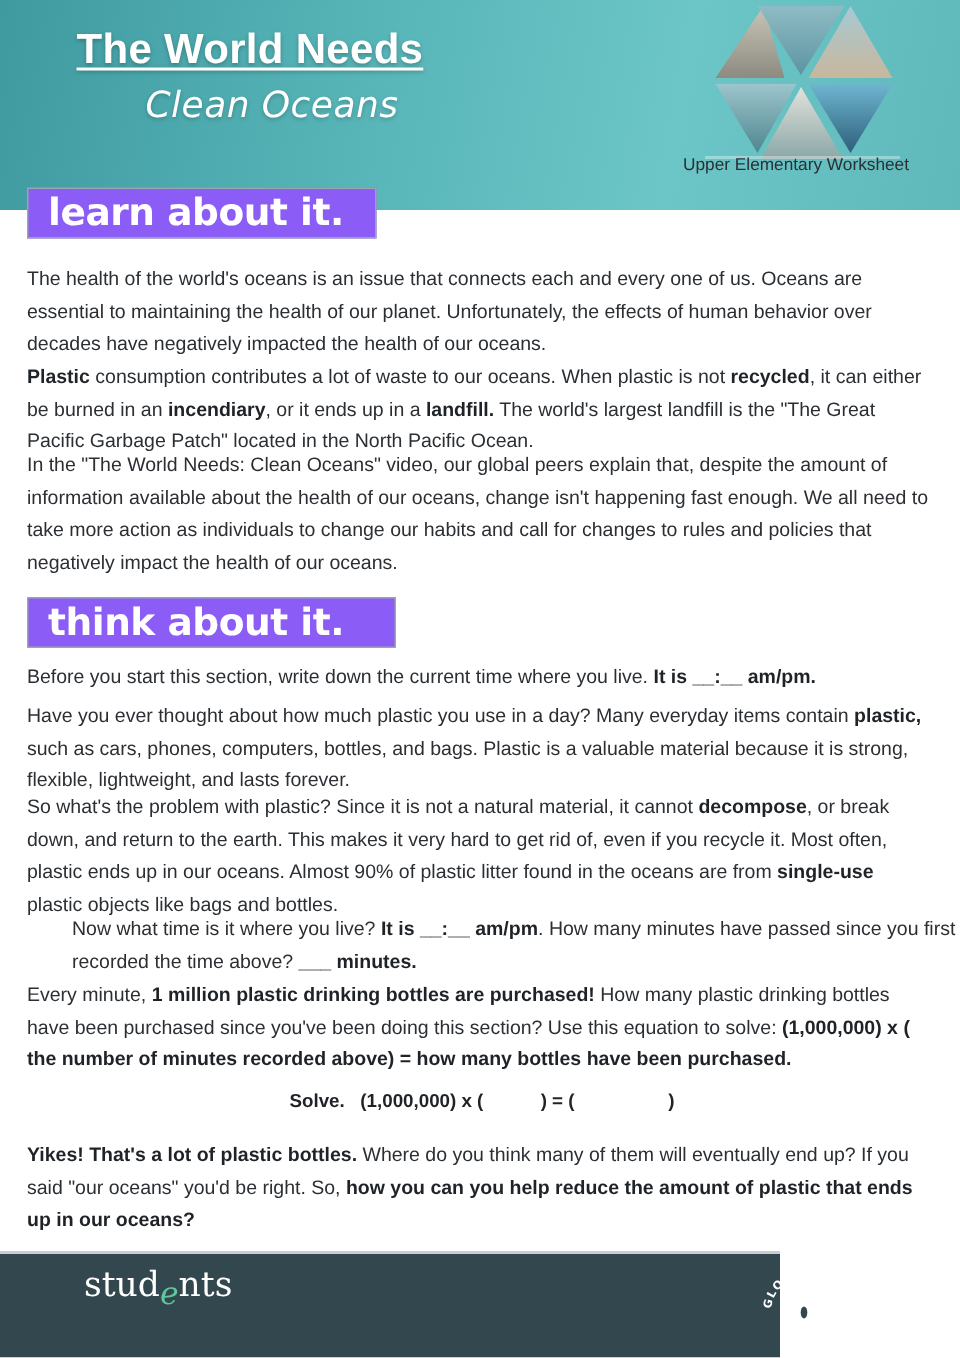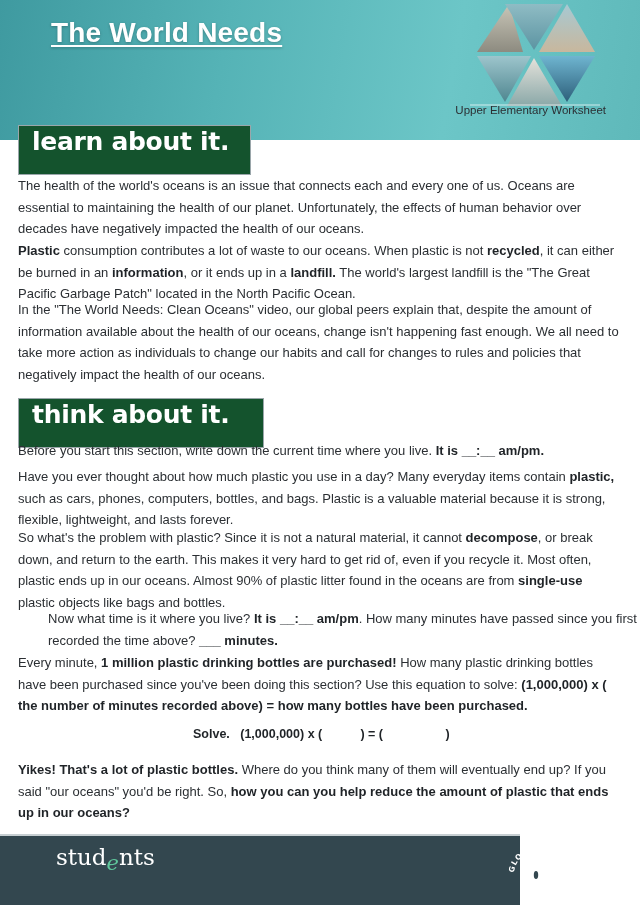"Clean Oceans" div.banner-subtitle { html: none -> <div>Clean Oceans</div> }
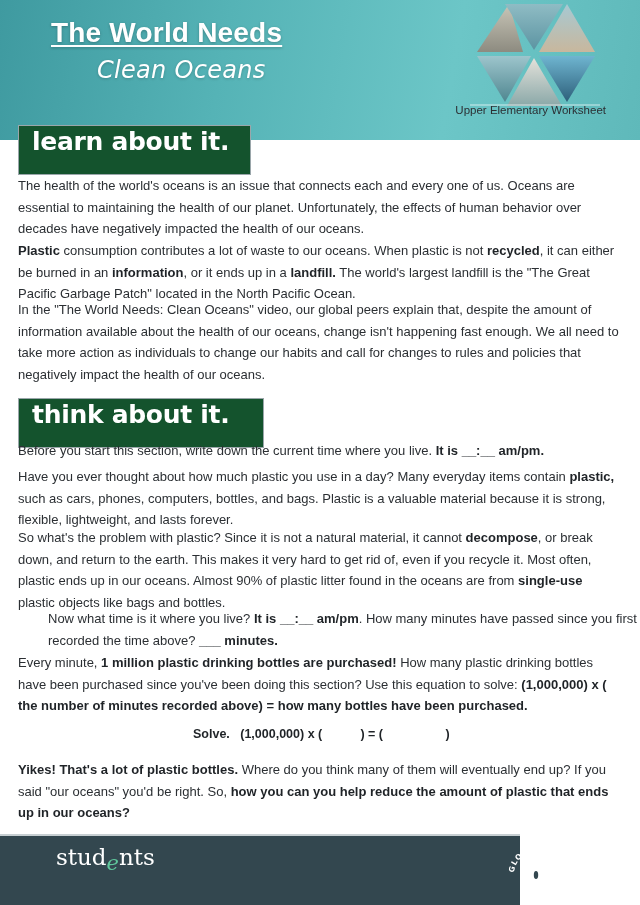"learn about it." .section-header { background: #14532d -> #8b5cf6; height: 50px -> 34px }
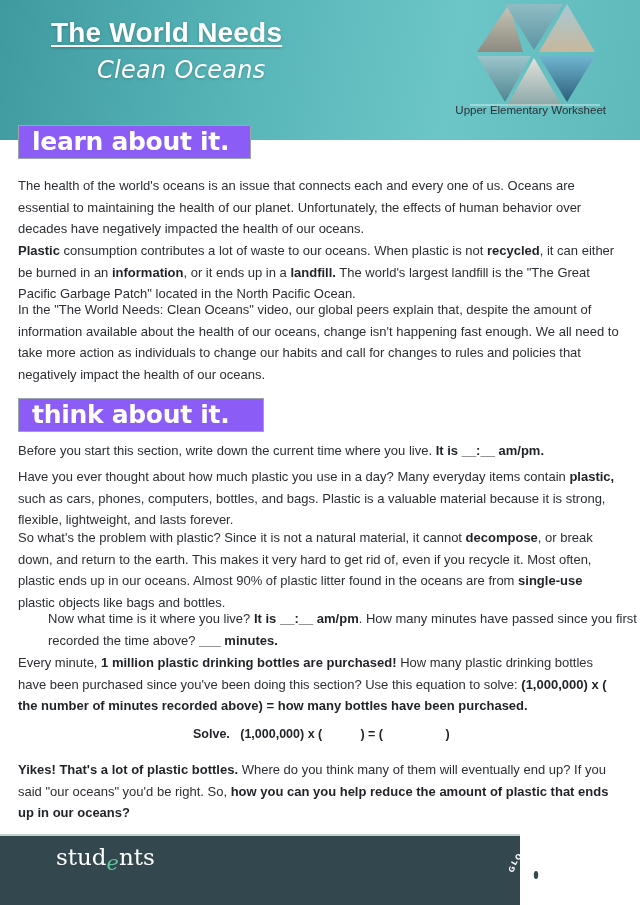"information" b { text: information -> incendiary }
